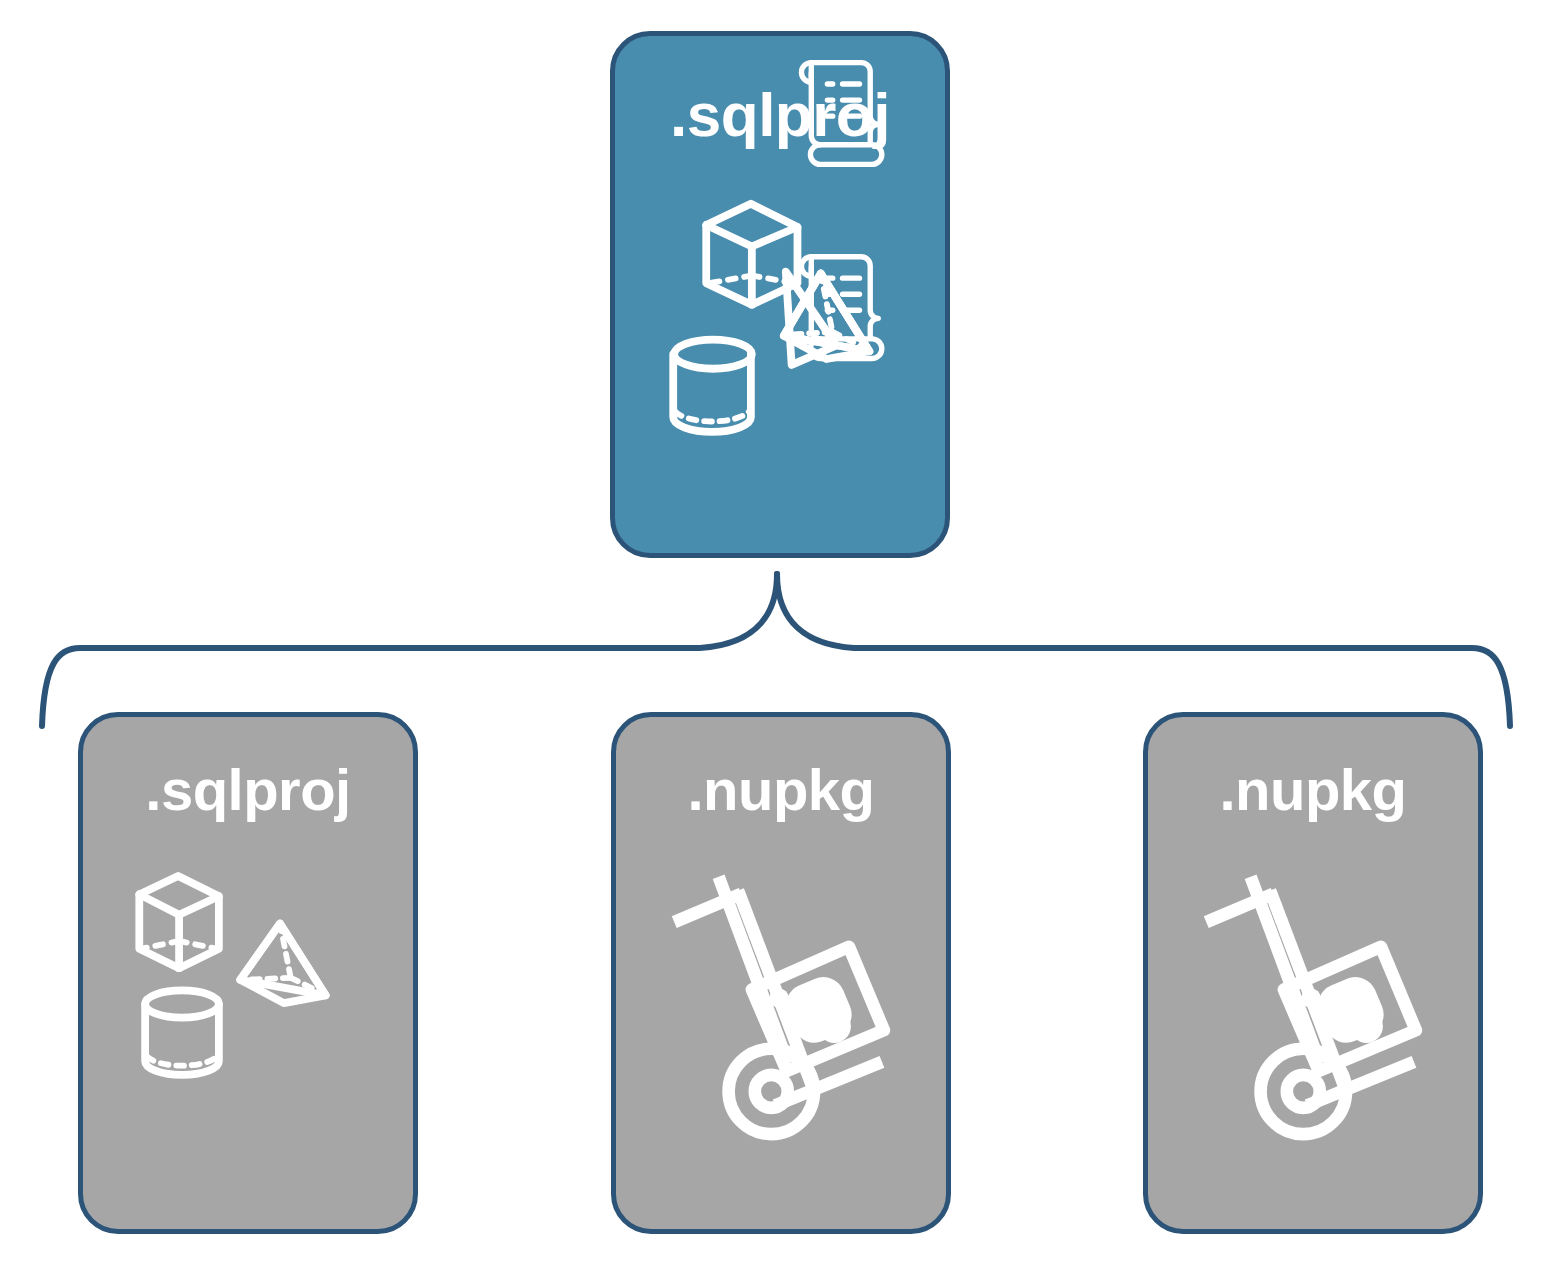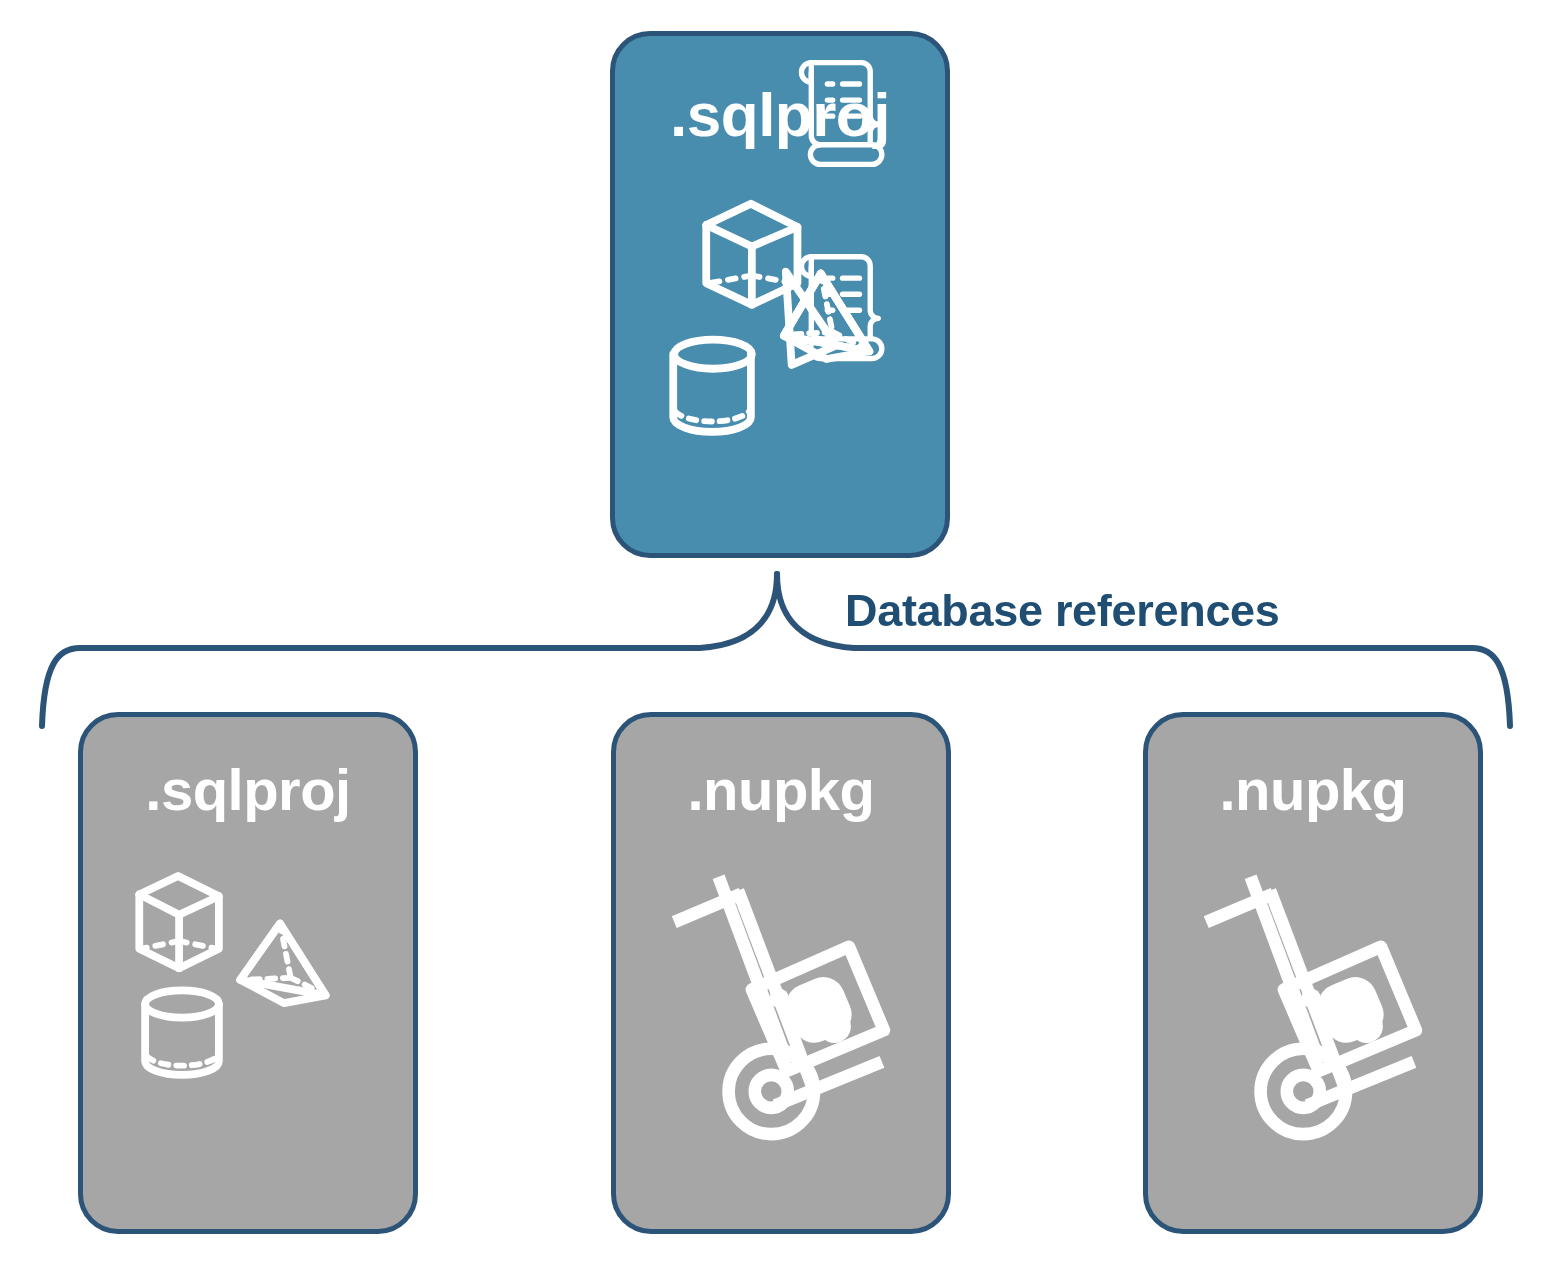"Database references" div { html: <div>Database references</div> -> none }
